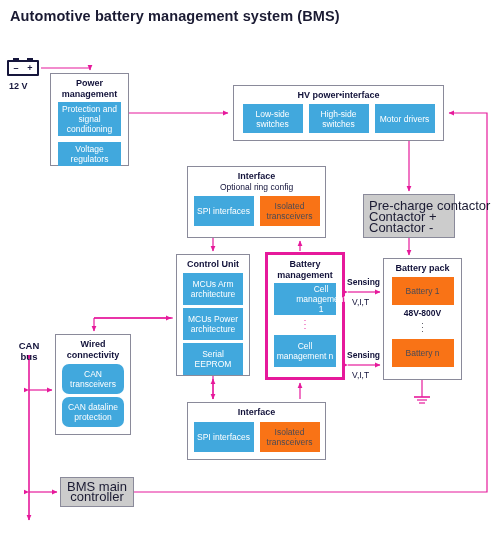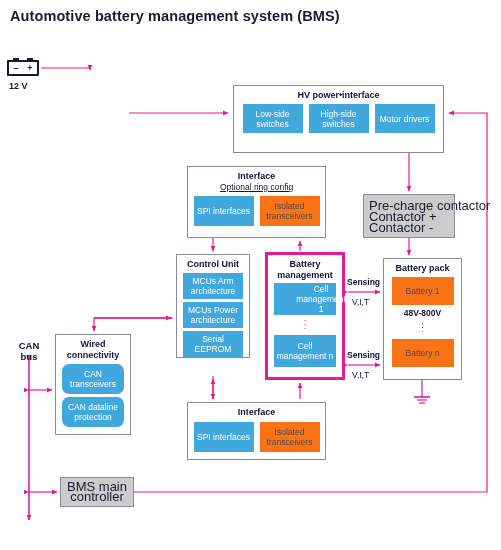"Power management" div.blk { html: none -> <div> <div>Power management</div> <div>Protection and signal conditioning</div> <div>Voltage regulators</div> </div> }
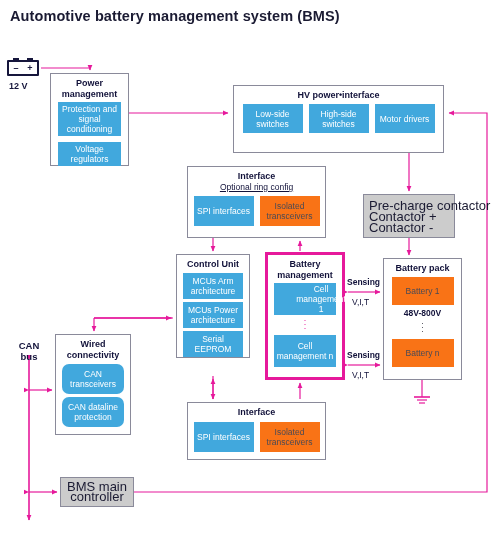"HV power•interface" #hv-power-interface { height: 68px -> 56px }
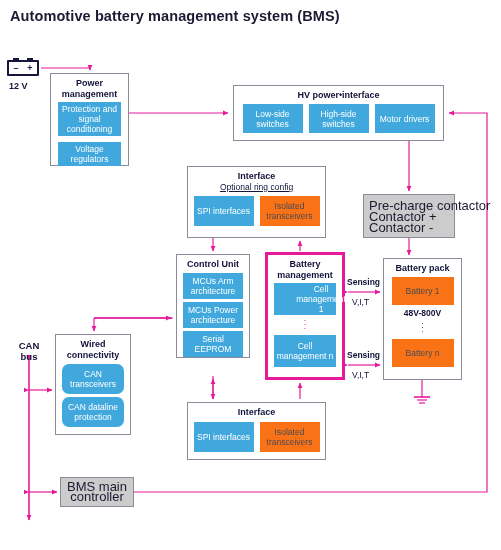"Optional ring config" .blk-sub { text-decoration: underline -> none }
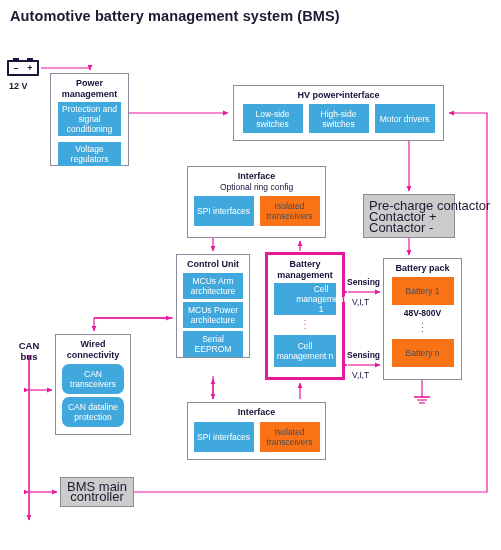"Control Unit" #control-unit { height: 104px -> 122px }
